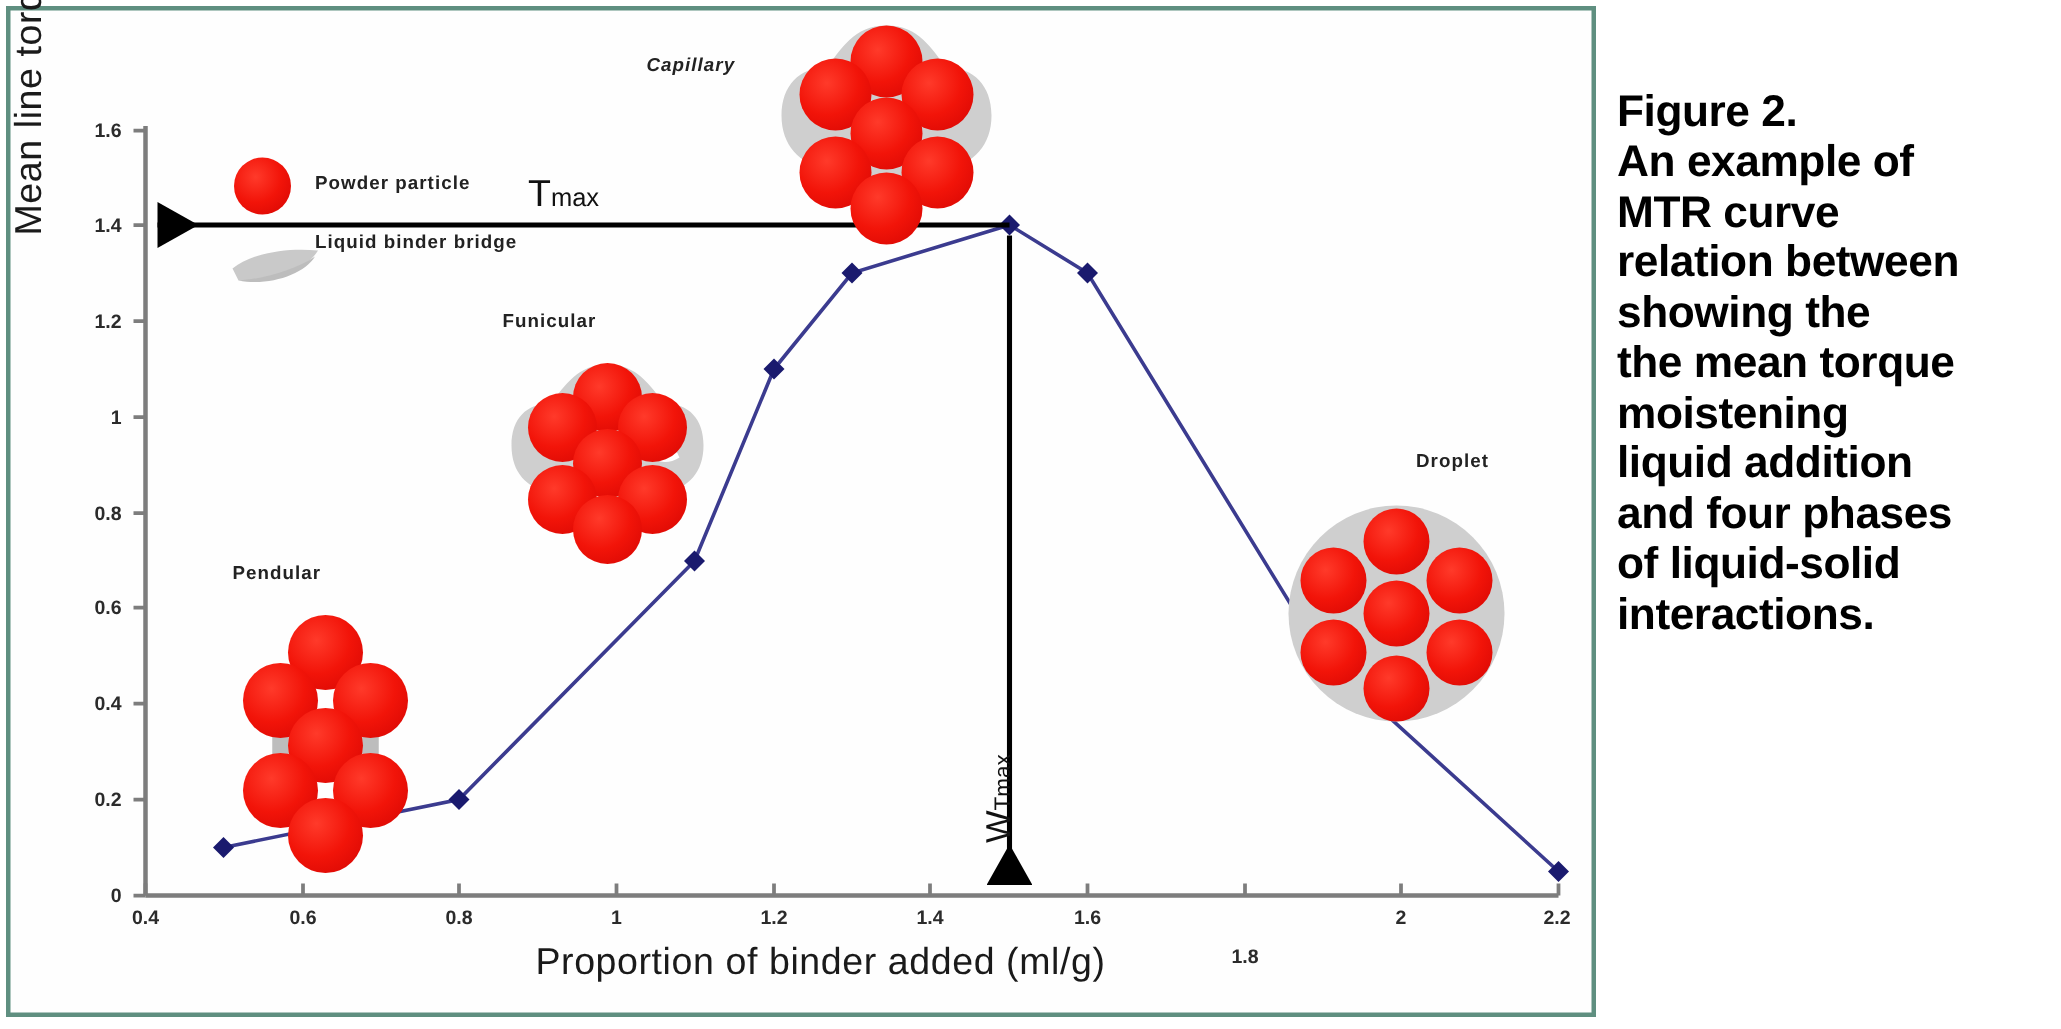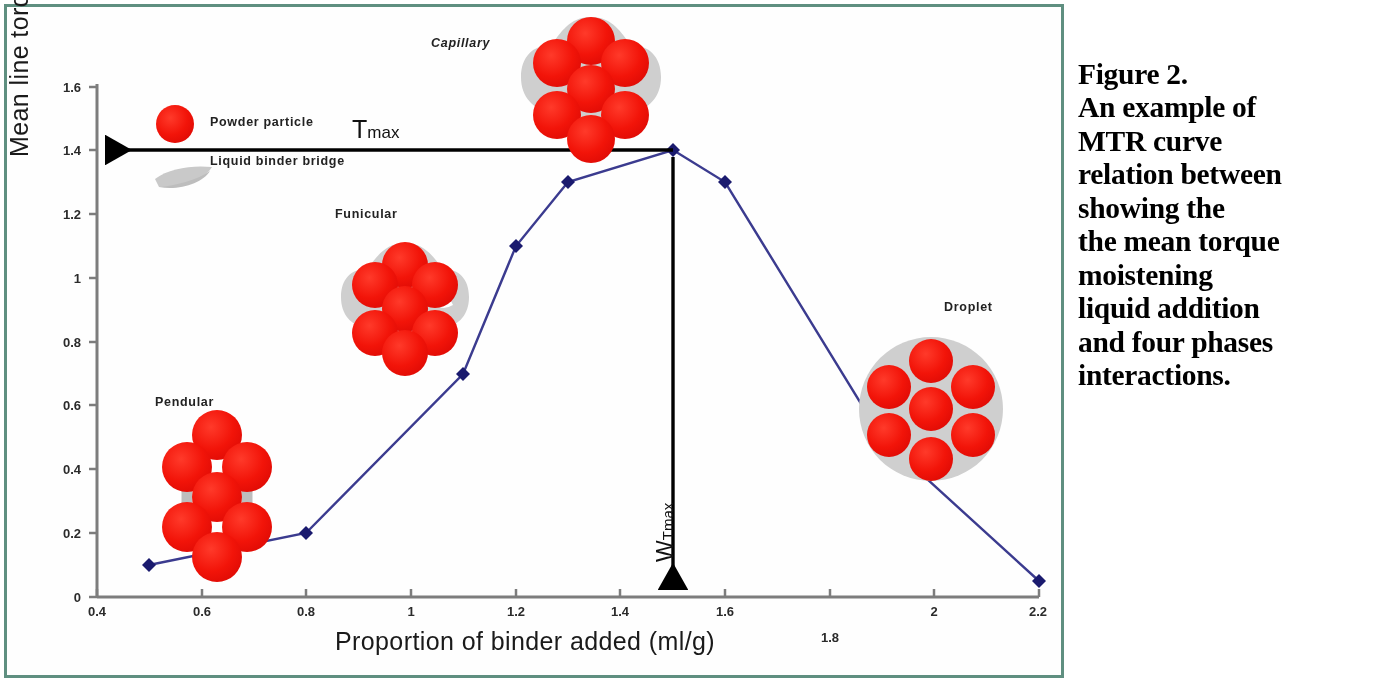"Figure 2." .caption .cl { font-family: Liberation Serif, serif -> none }
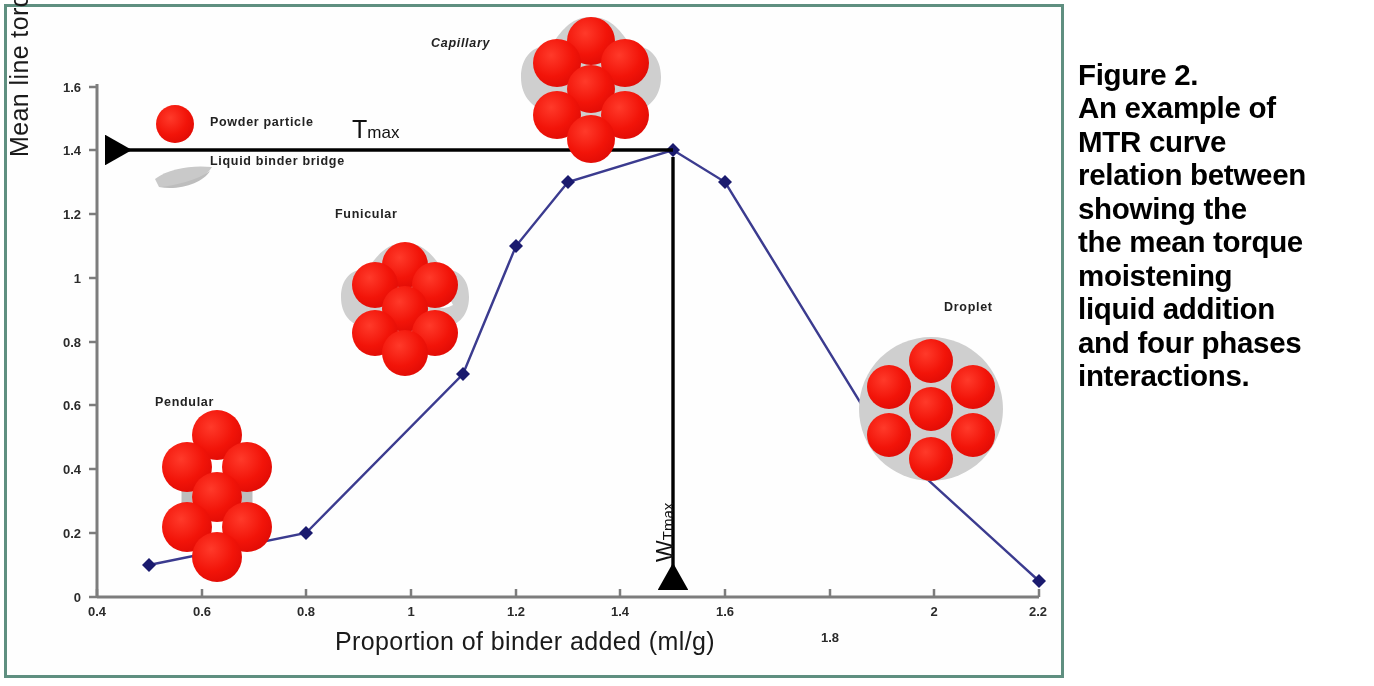"Pendular" div.phase-label { top: 388px -> 368px }
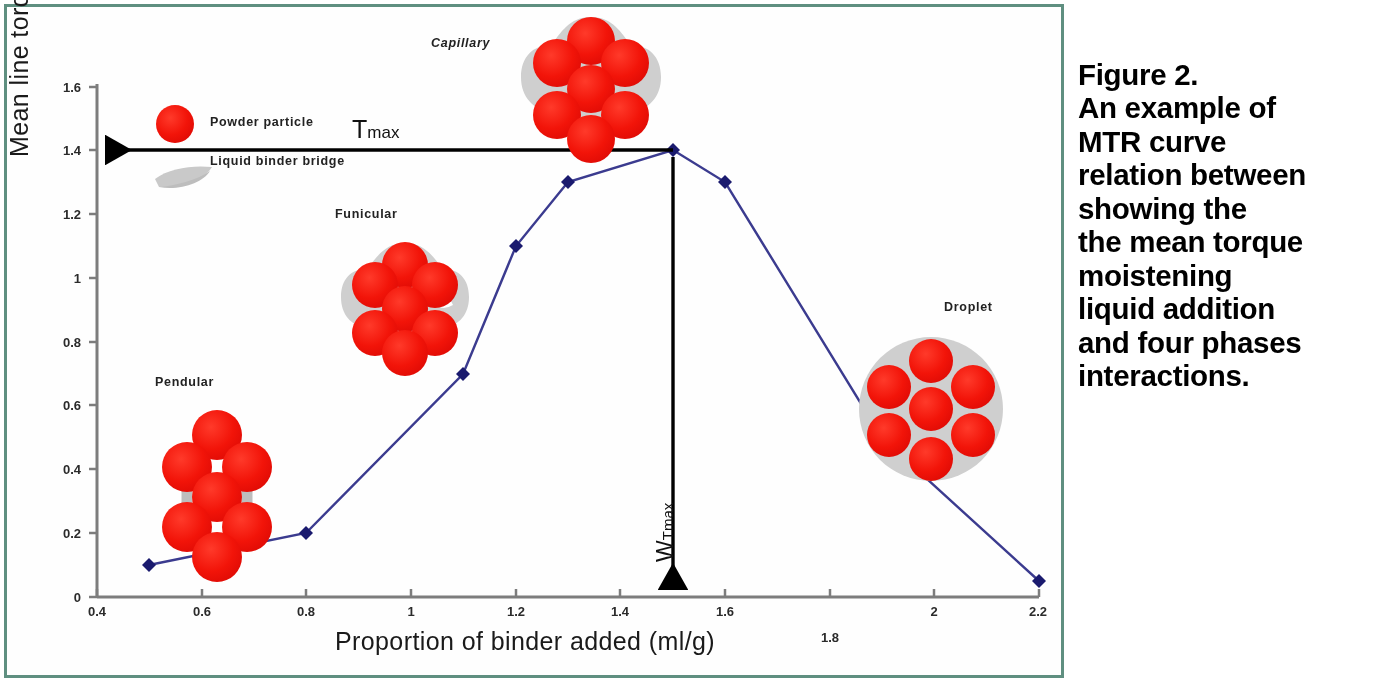"of liquid-solid" span.cl { html: none -> <span>of liquid-solid</span> }
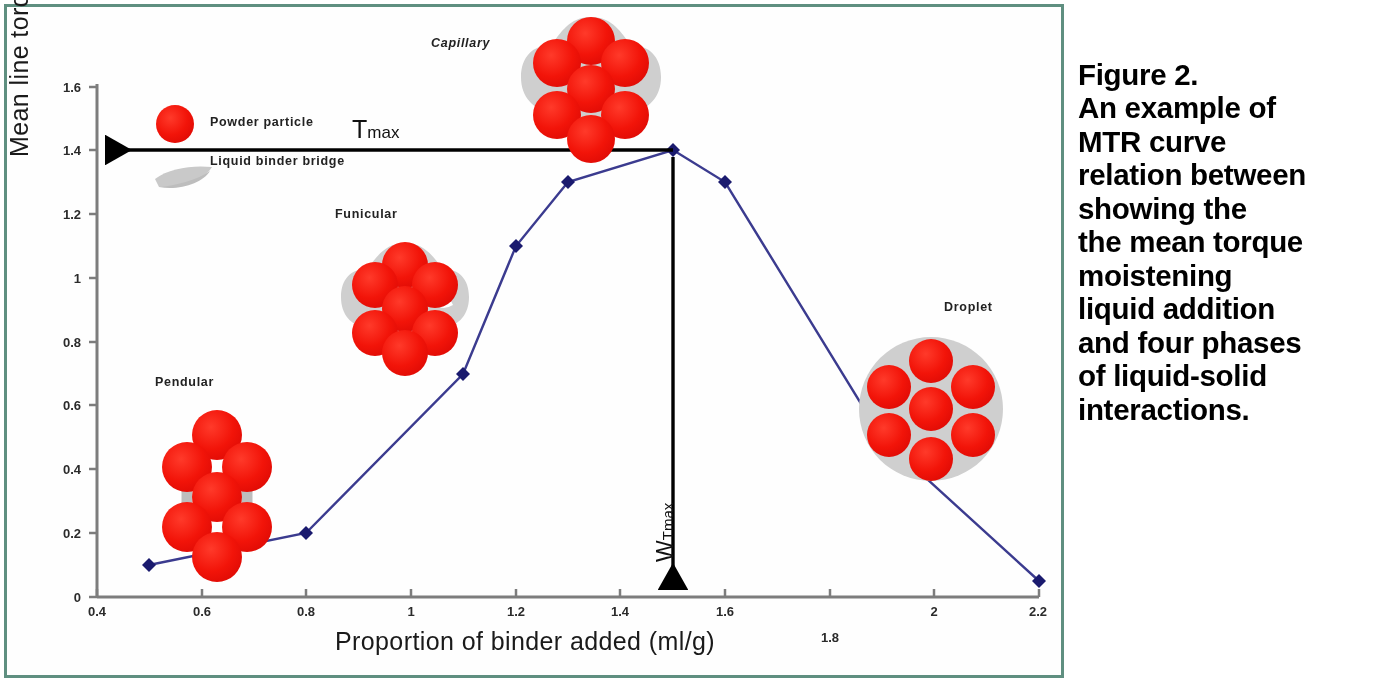"Proportion of binder added (ml/g)" .axis-title-x { left: 128px -> 150px }
